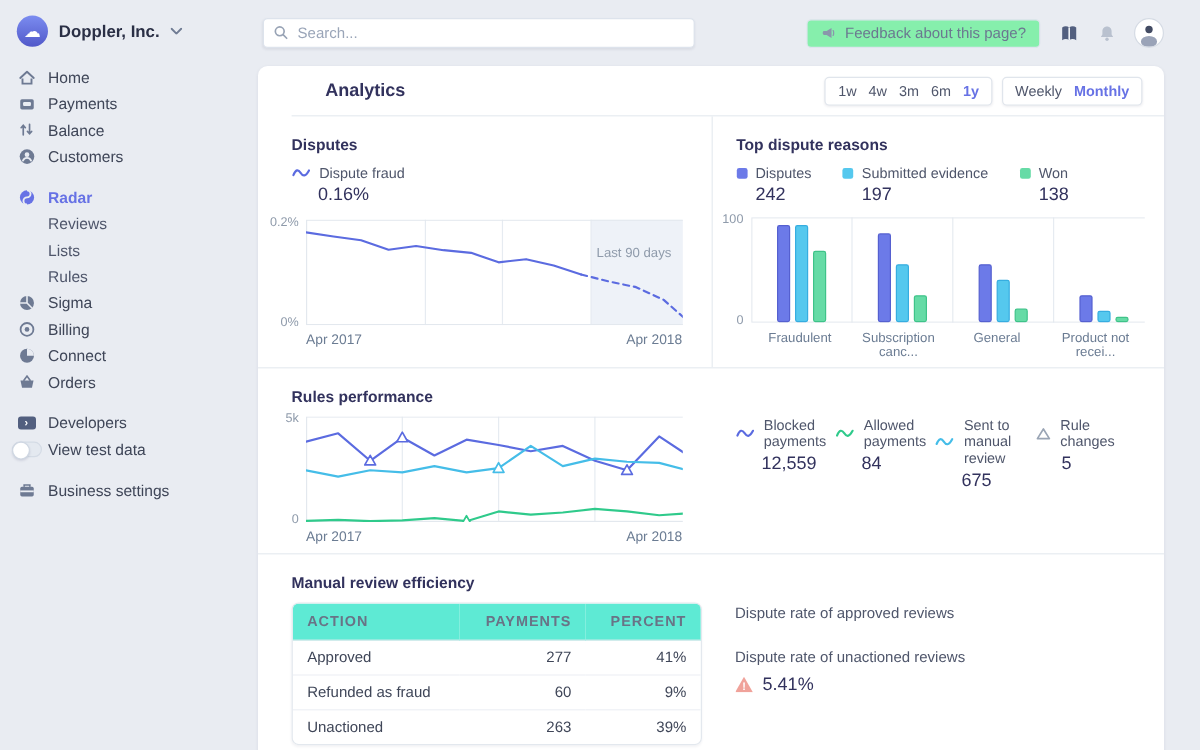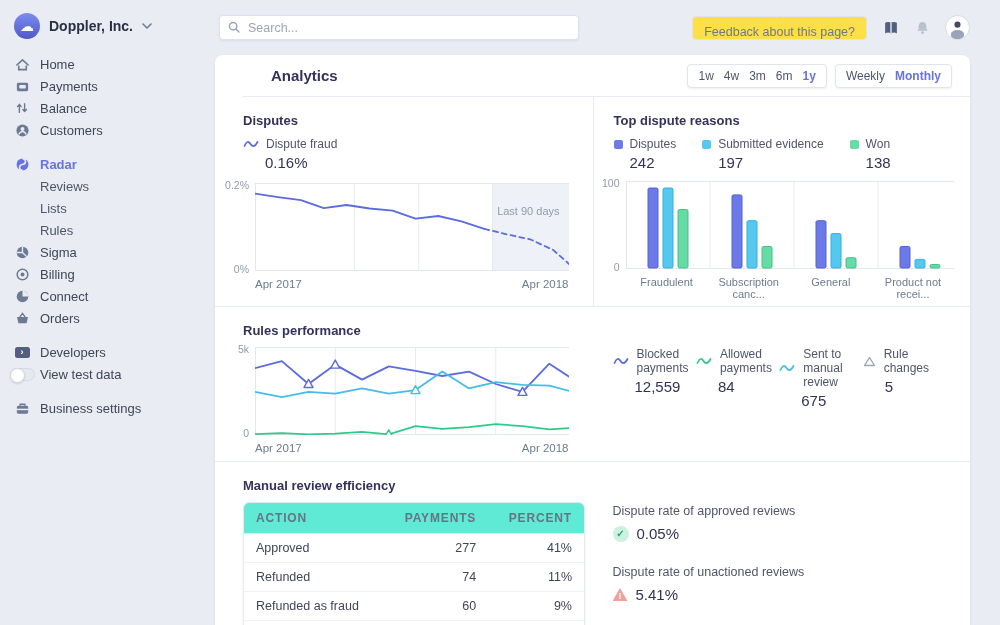"Feedback about this page?" .feedback-btn { background: #fde047 -> #86efac; flex-direction: column -> none }
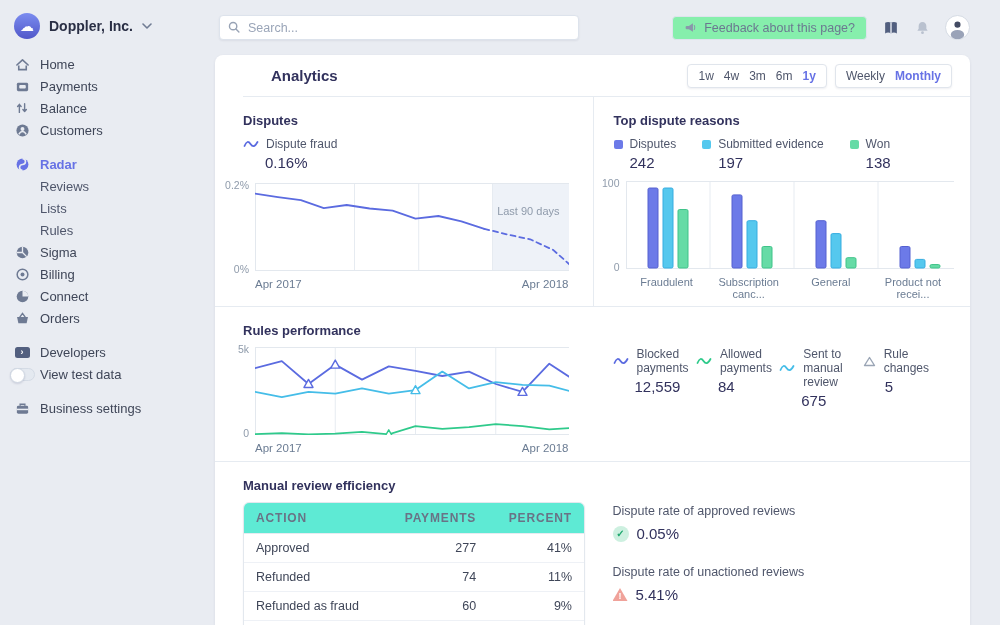"0.05%" div.stat-value { html: <div> <span></span> <span>0.05%</span> </div> -> none }
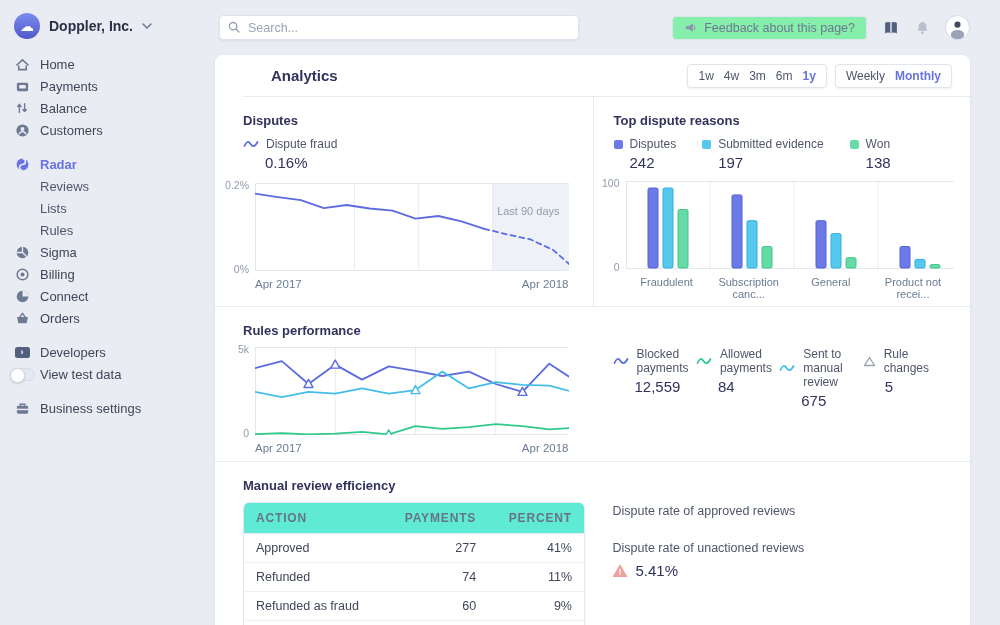"Refunded" tr { html: <tr> <td>Refunded</td> <td>74</td> <td>11%</td> </tr> -> none }
